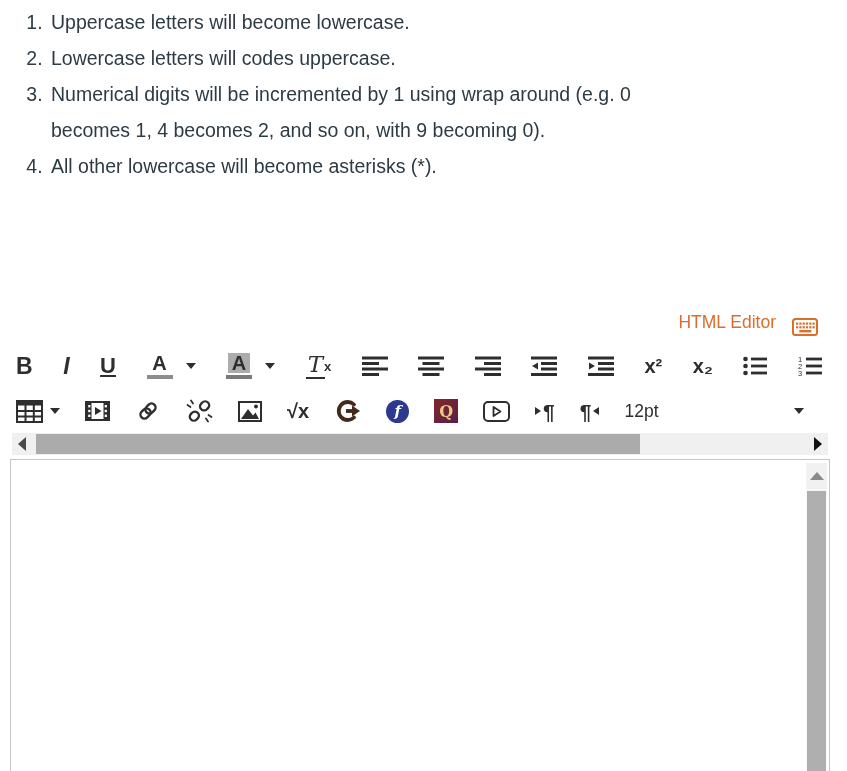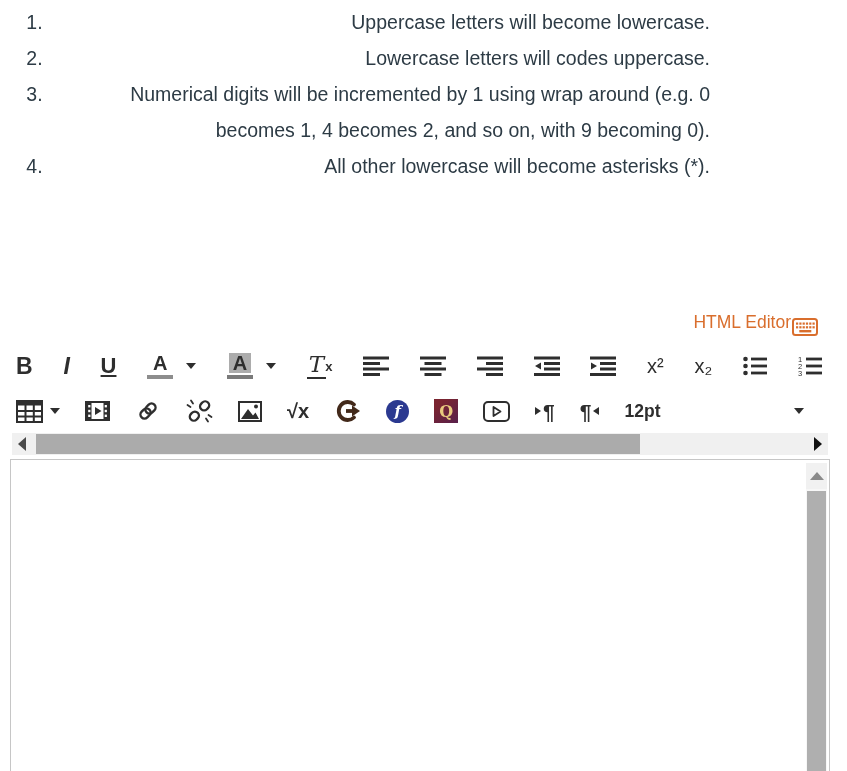"Uppercase letters will become lowercase." .question li { text-align: right -> none }
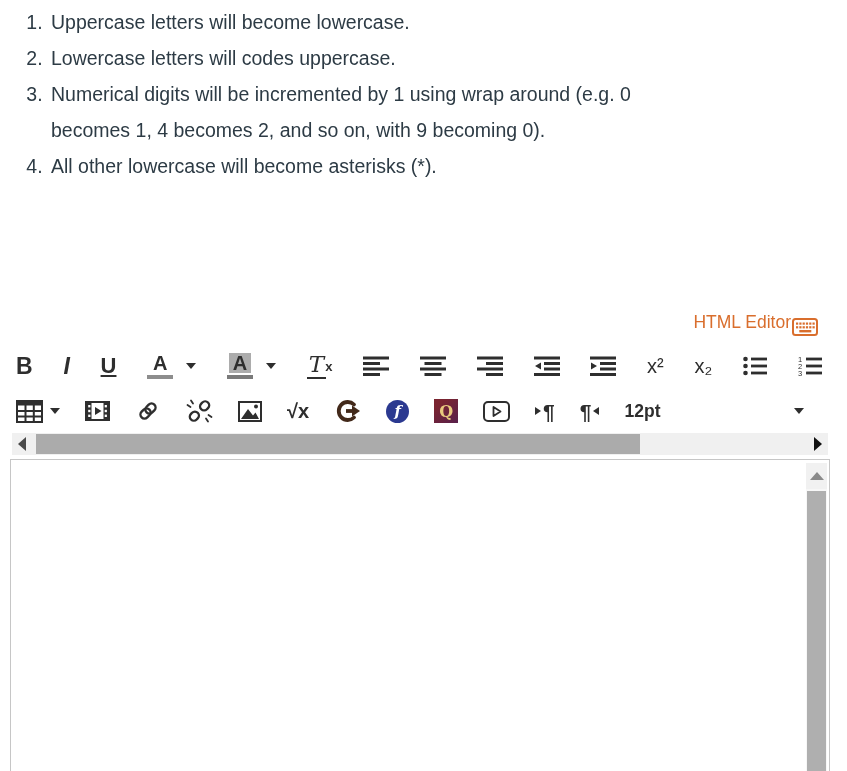"HTML Editor" .html-editor-row { gap: 1px -> 16px }
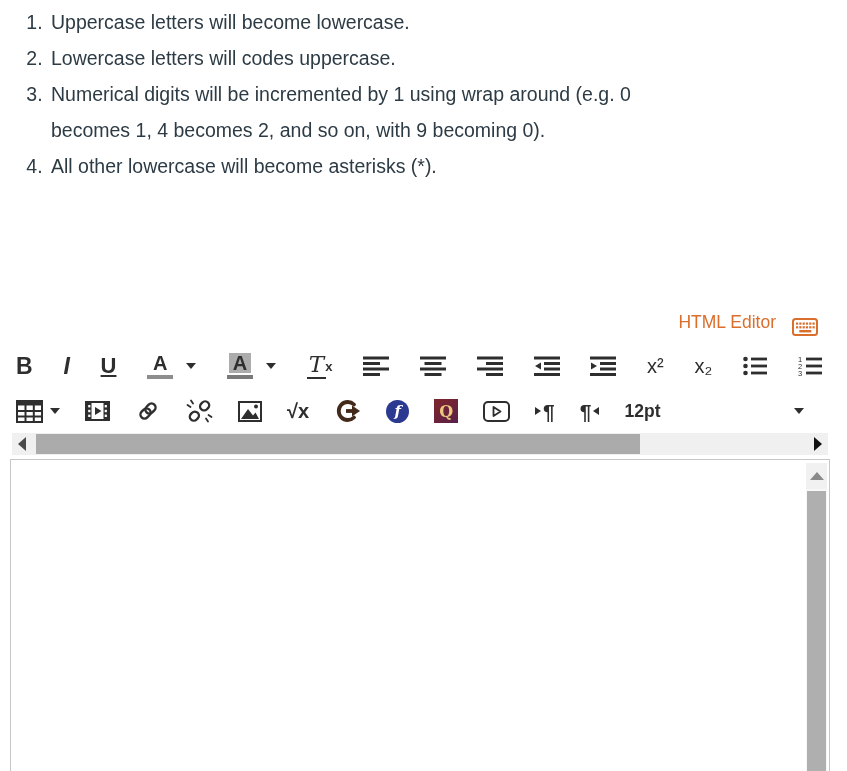"x²" .supsub { font-weight: normal -> bold }
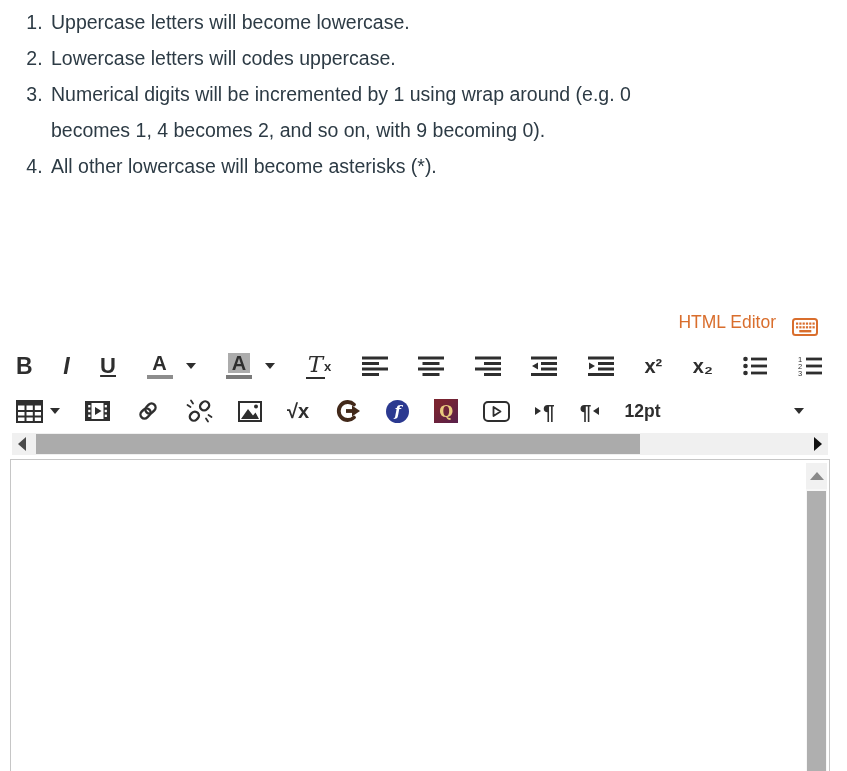"12pt" .fontsize { font-weight: bold -> normal }
